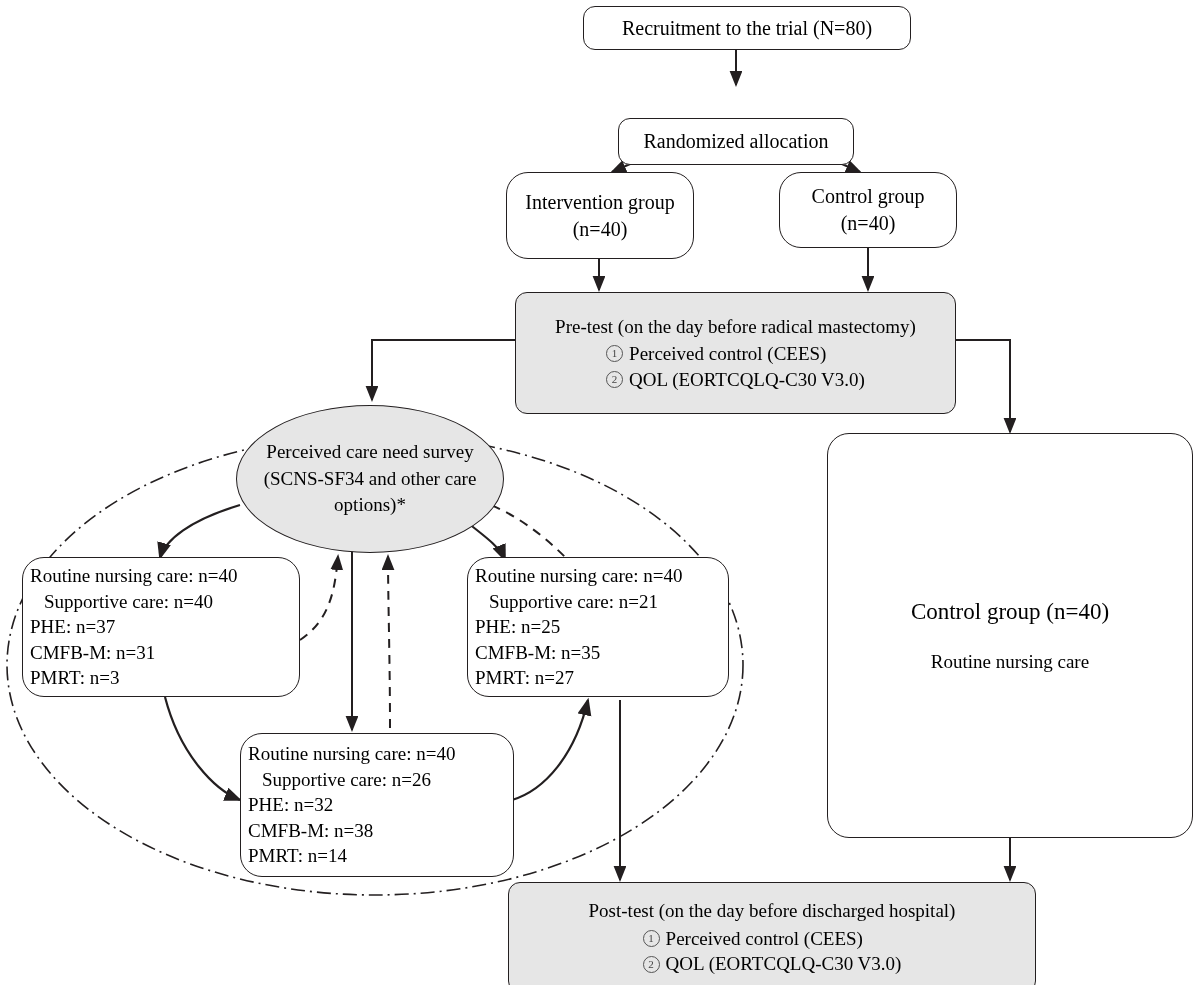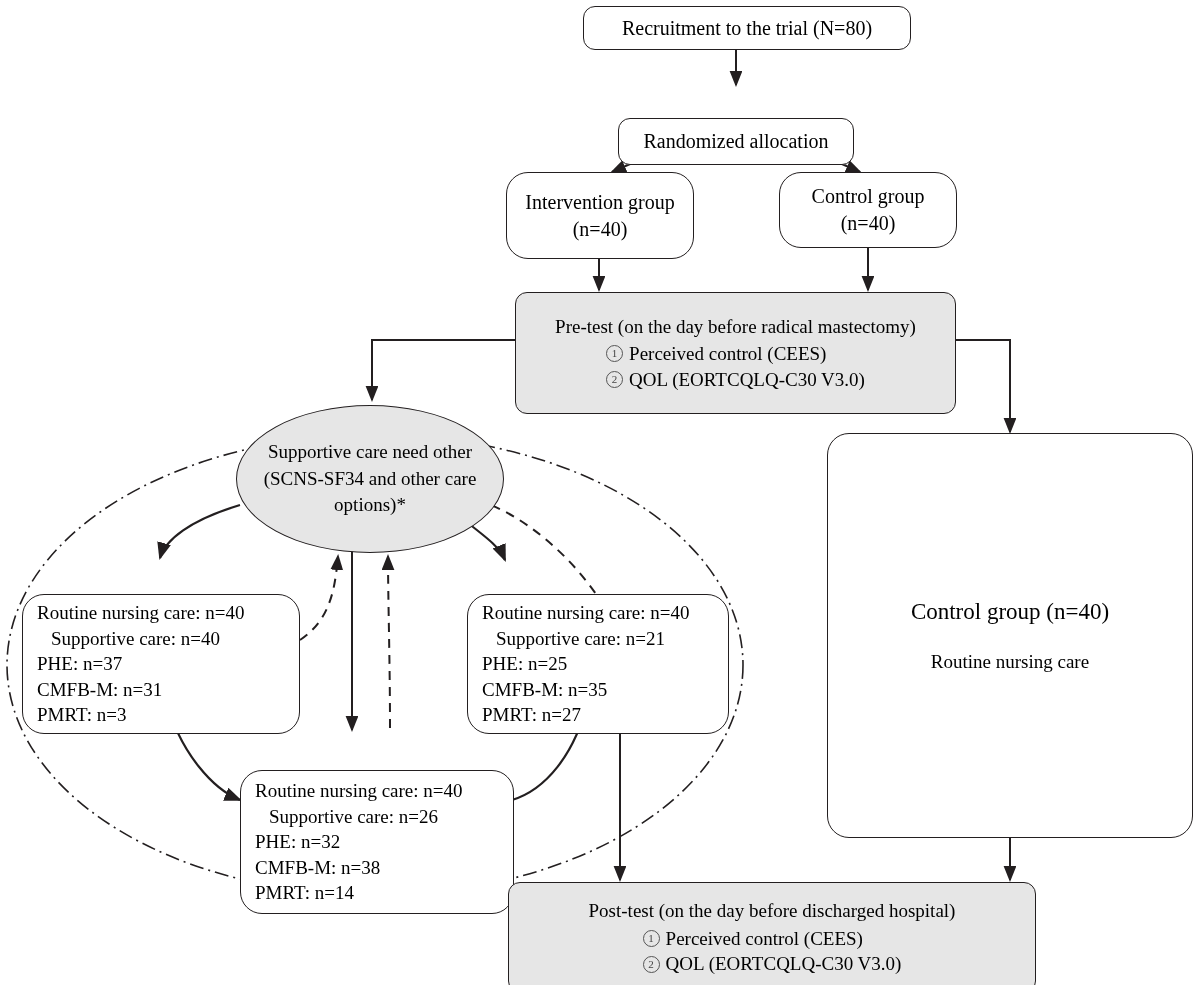"Supportive care need other" span.line { text: Supportive care need other -> Perceived care need survey }
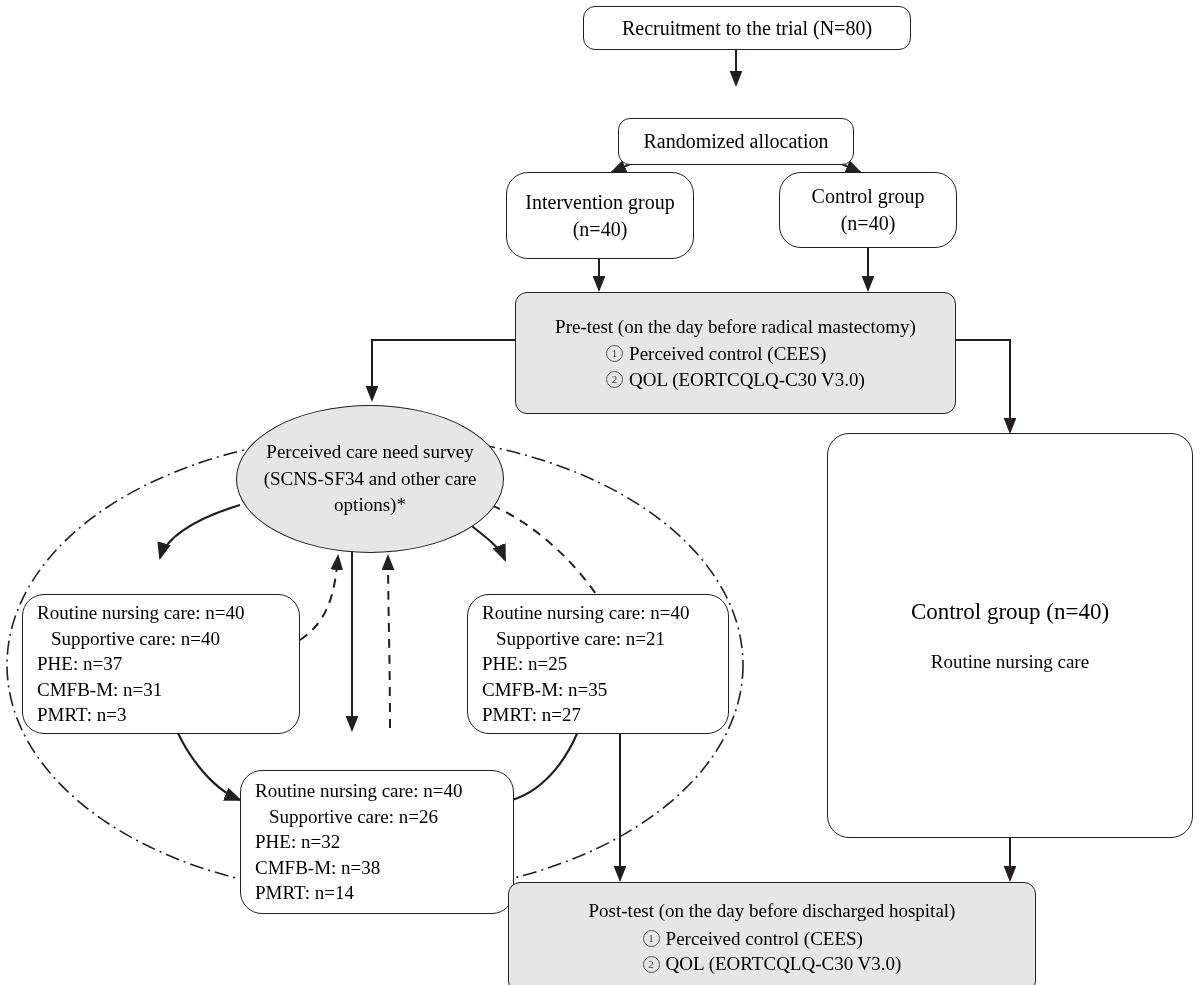"Routine nursing care: n=40" .pad { margin-top: 37px -> none; padding: 8px 14px -> 8px 7px }
